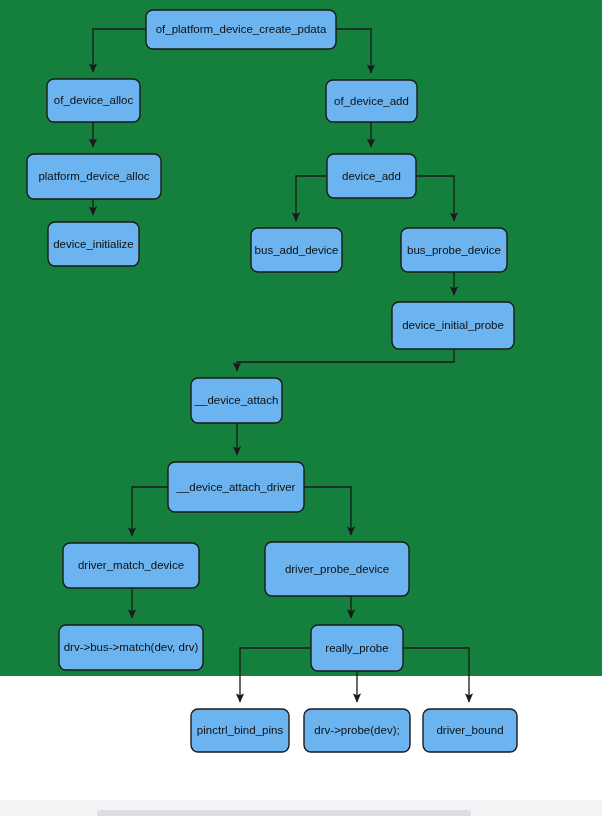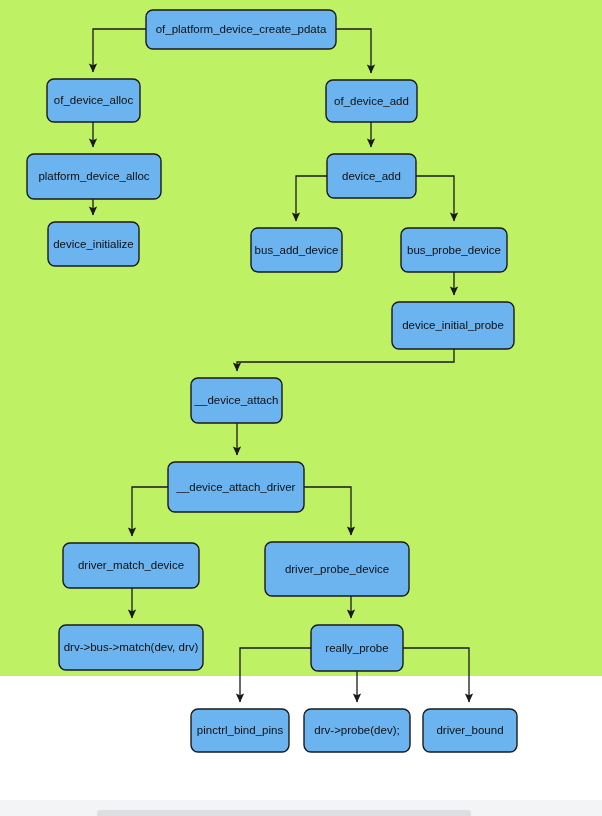"of_platform_device_create_pdata" #page { background: #bef264 -> #15803d }
